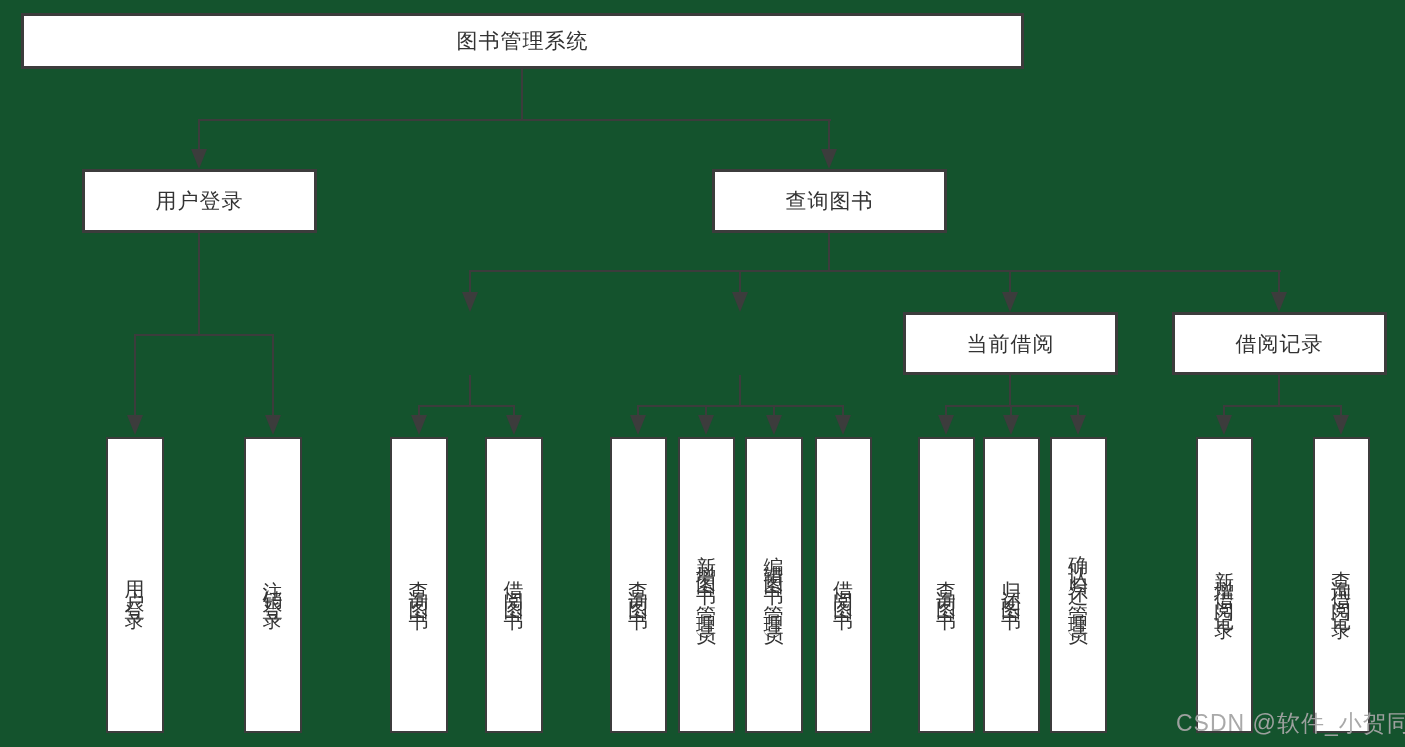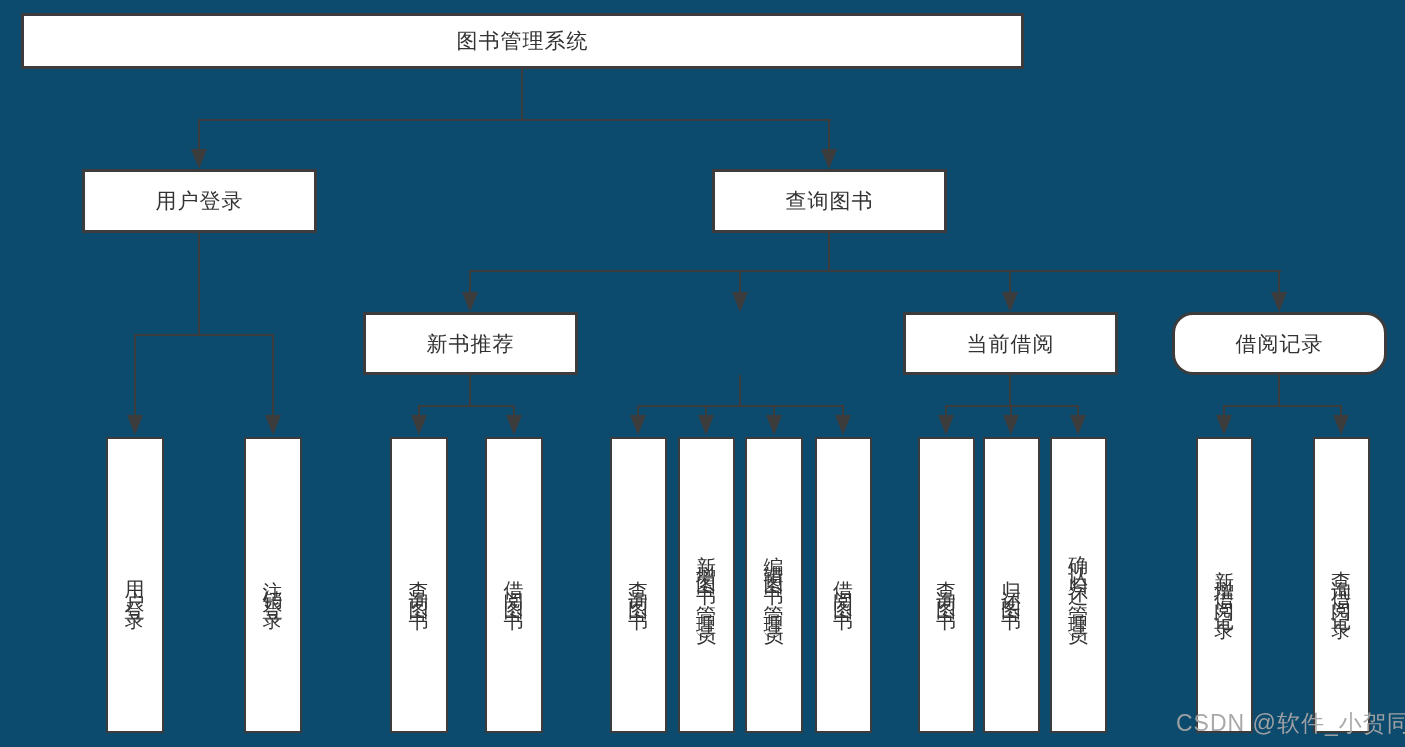"图书管理系统" .stage { background: #0c4a6e -> #14532d }
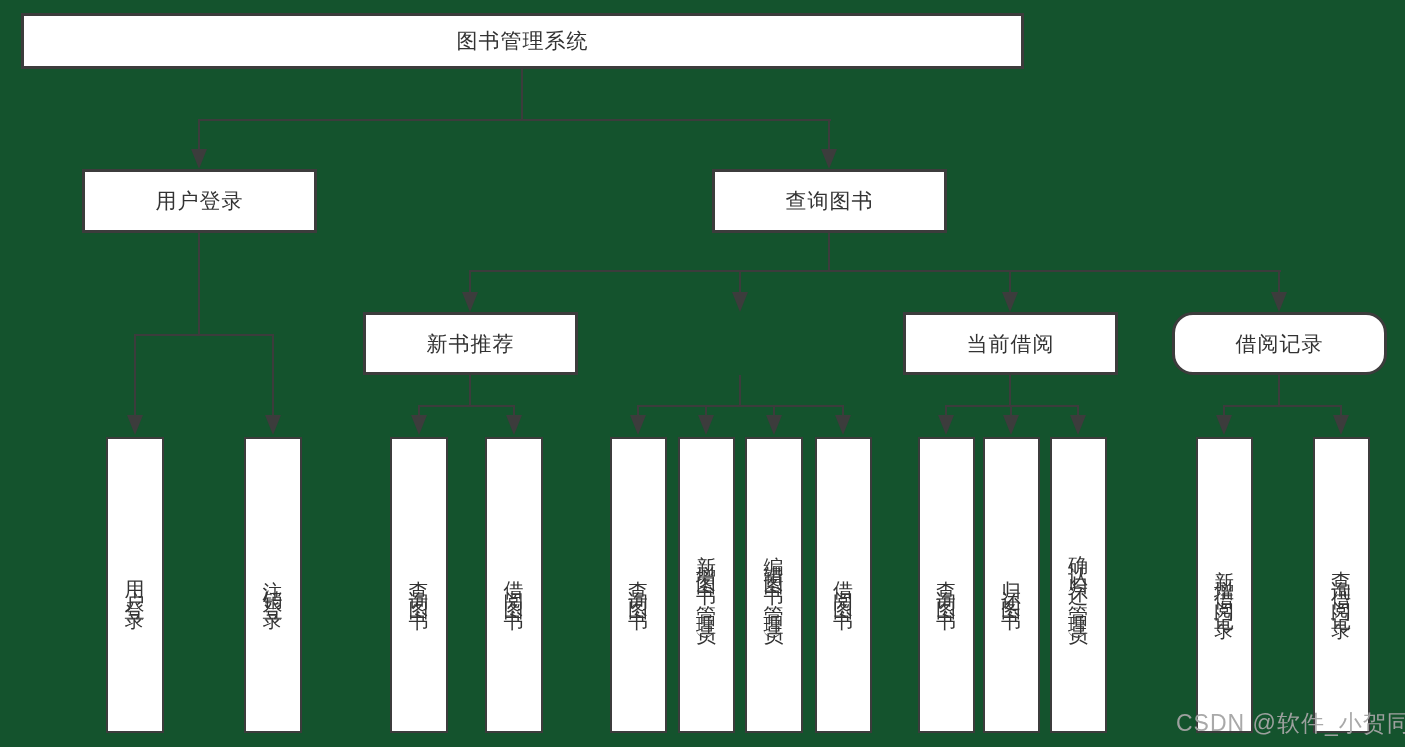"新书推荐" div.box { html: <div> <span>新书推荐</span> </div> -> none }
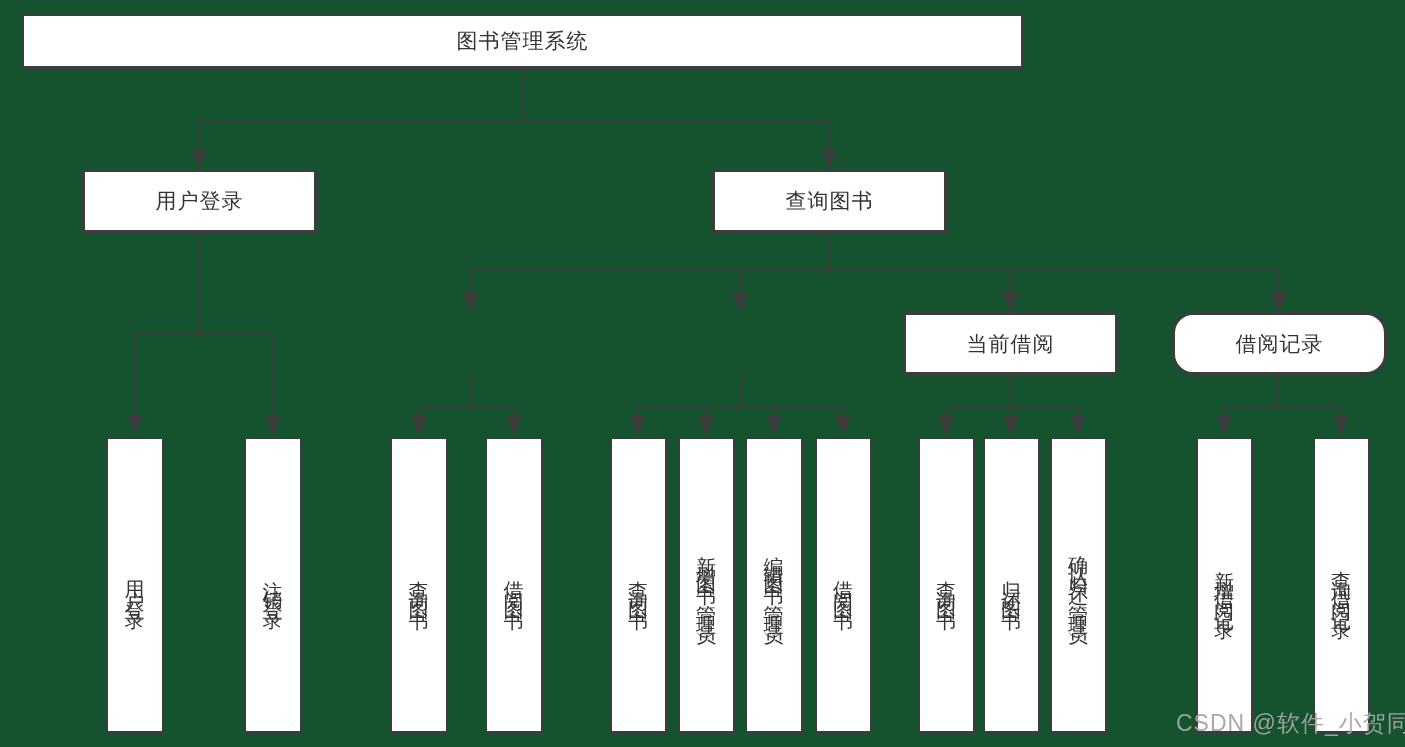"借阅记录" div.box { border-radius: 21px -> none }
